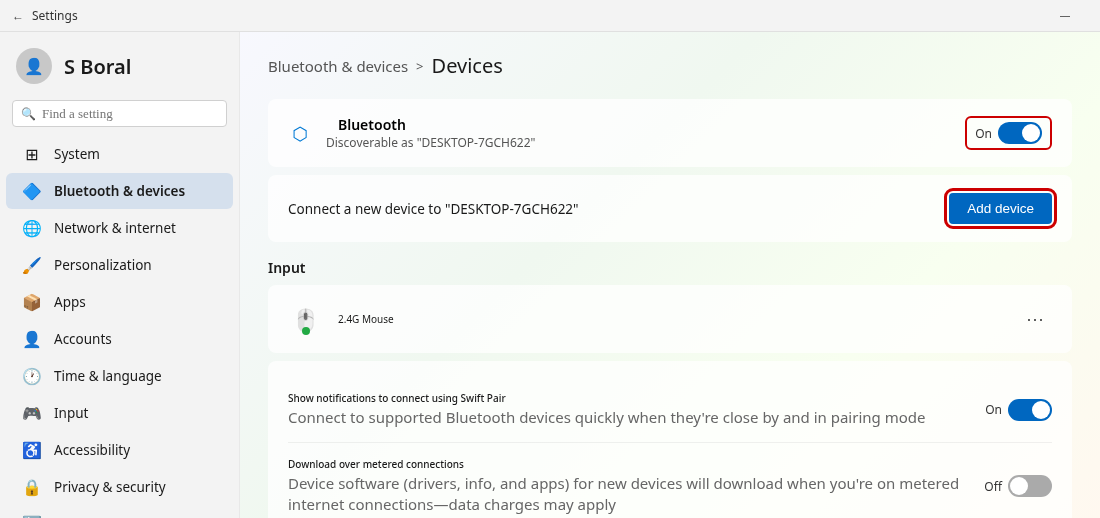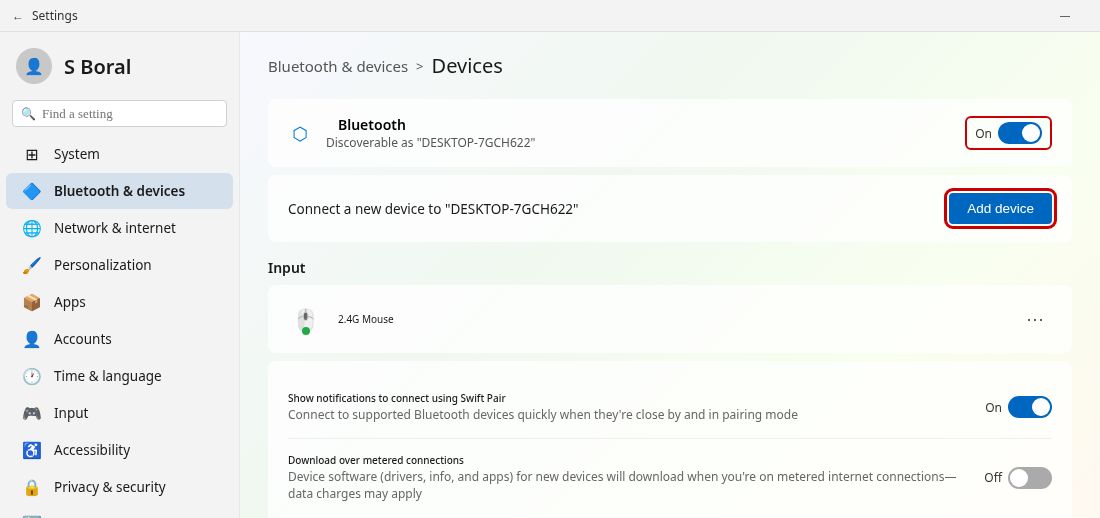"Connect to supported Bluetooth devices" .setting-desc { font-size: 12px -> 15px }
